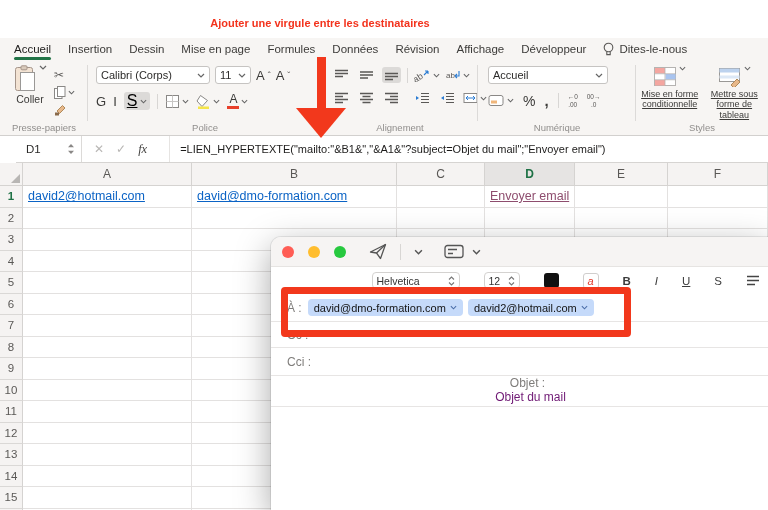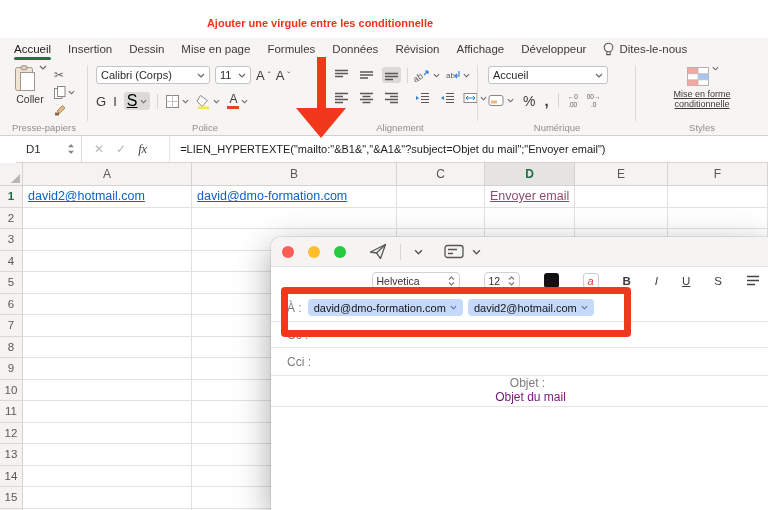"Ajouter une virgule entre les" div.annotation { text: conditionnelle -> destinataires }
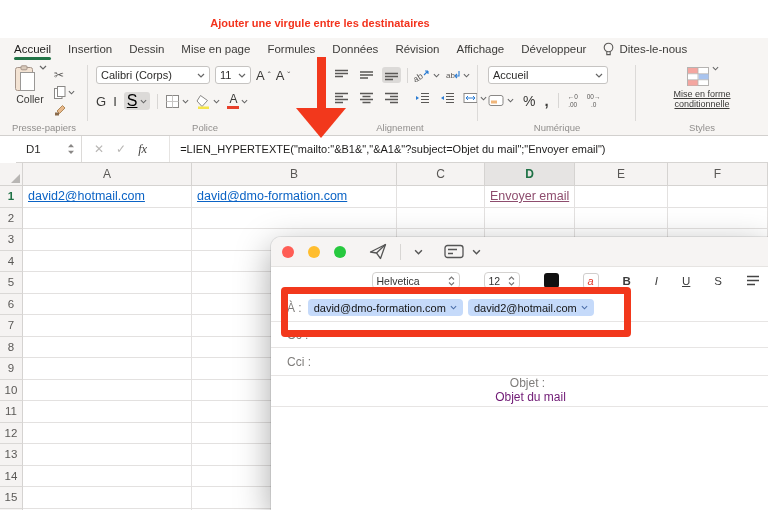"Mettre sous forme de tableau" div.stybtn { html: none -> <div> <span> <svg> <rect></rect> <rect></rect> <rect></rect> <path></path> </svg> <svg> <path></path> </svg> </span> <span>Mettre sous forme de tableau</span> </div> }
